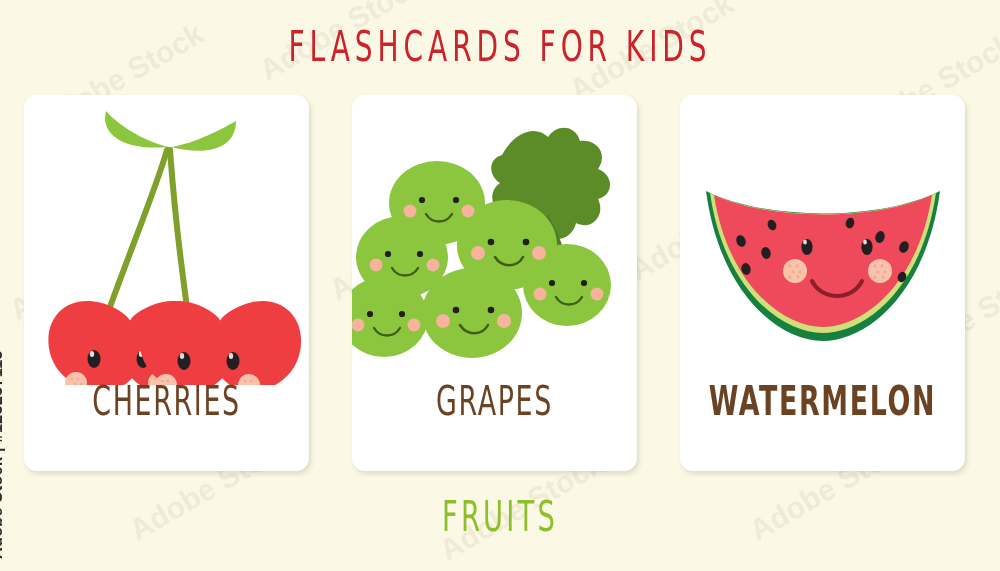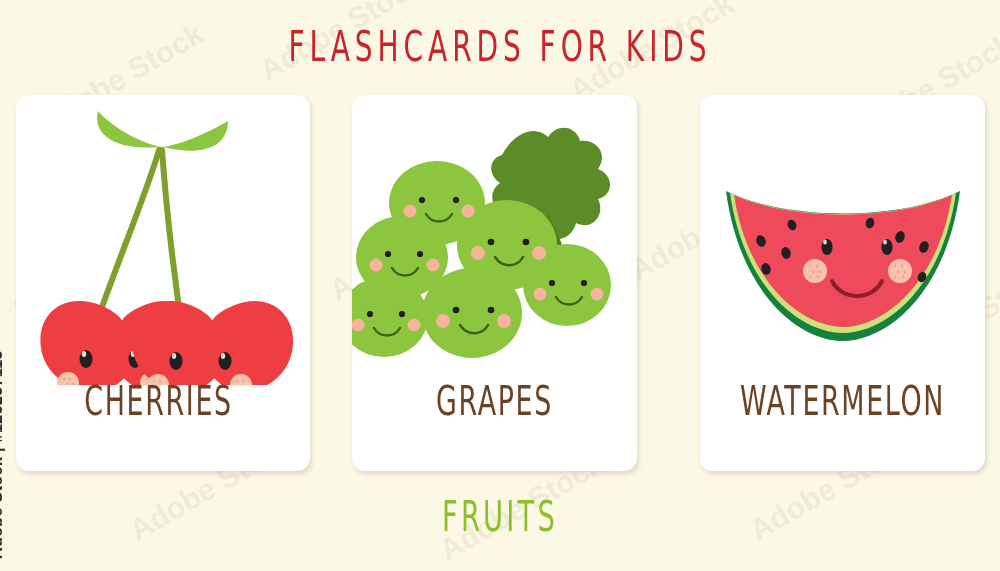"CHERRIES" #card-cherries { left: 16px -> 24px; padding-left: 9px -> none }
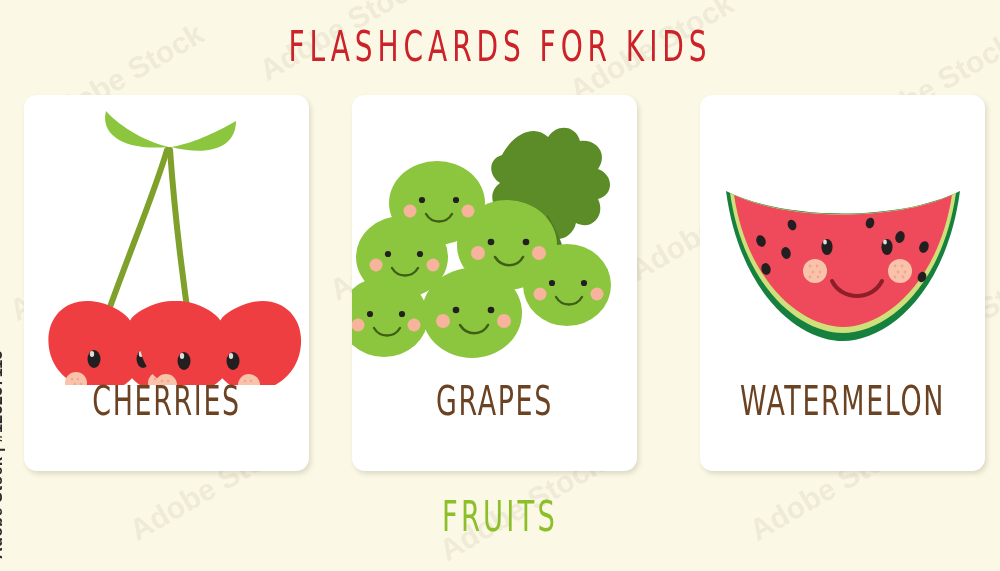"WATERMELON" #card-watermelon { font-weight: none -> bold; left: 700px -> 680px }
